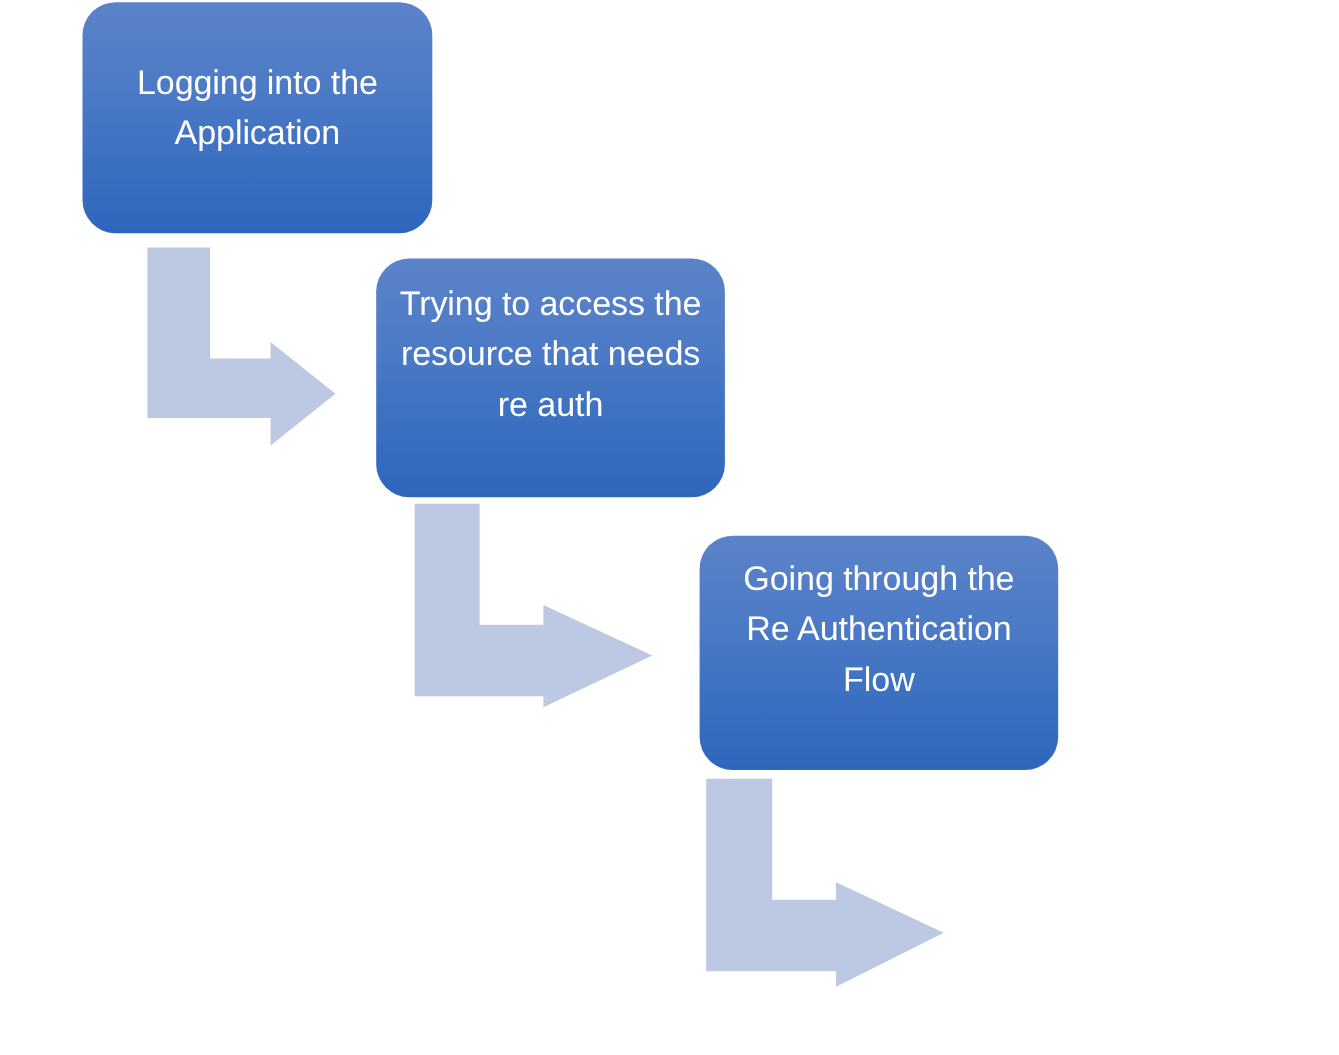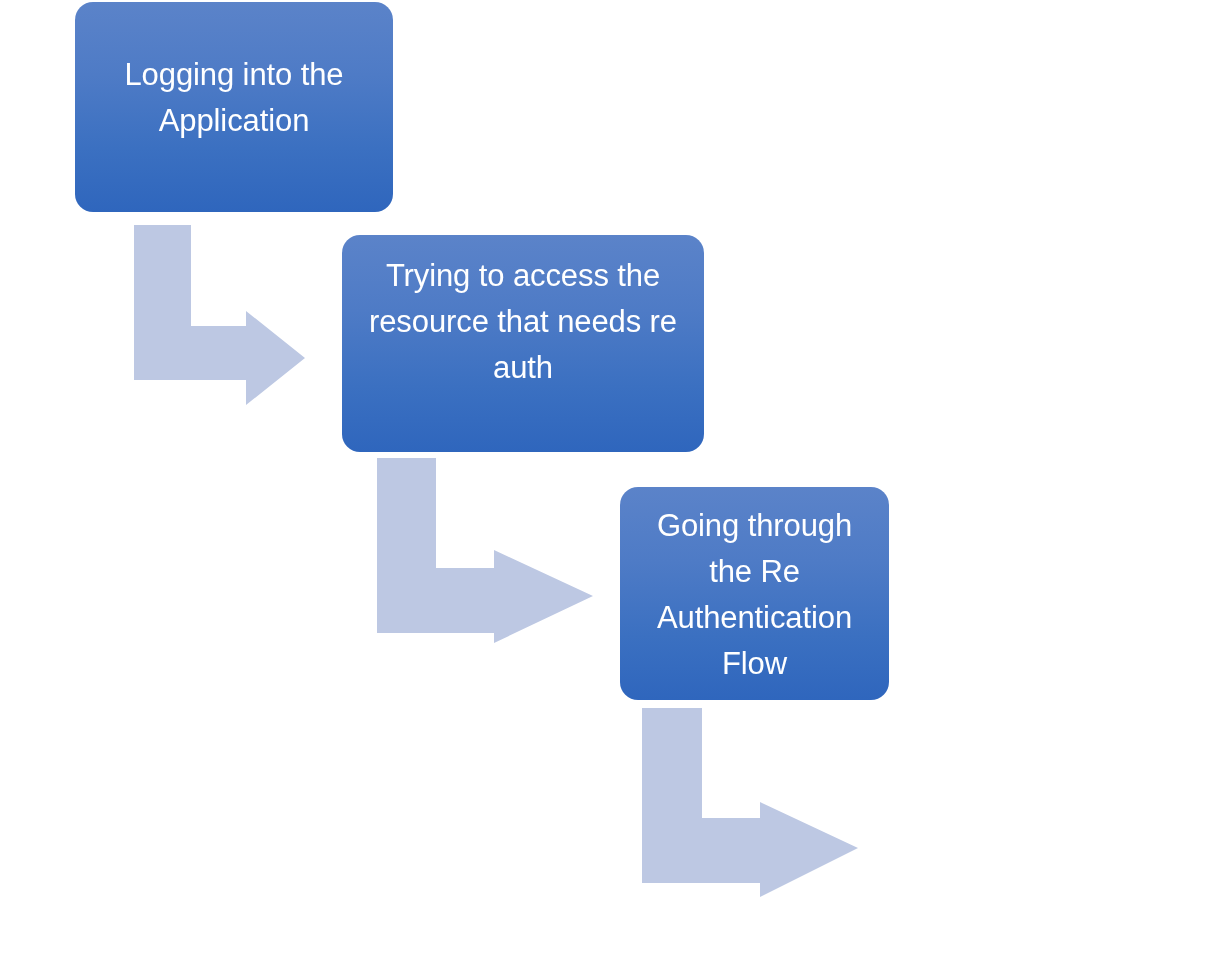"Logging into the Application" .flow-node { border-radius: 18px -> 30px }
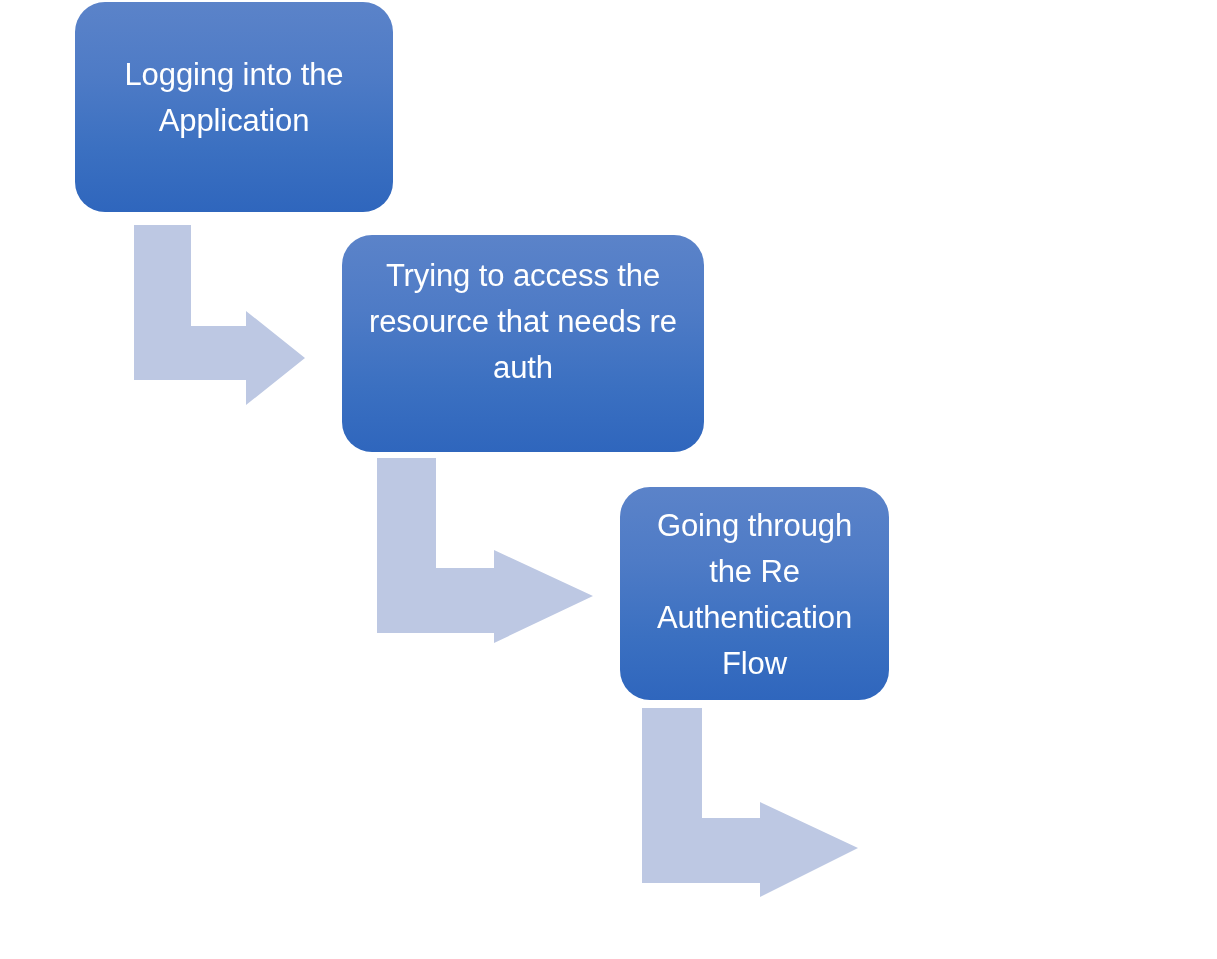"Trying to access the resource" div.flow-node { width: 362px -> 317px }
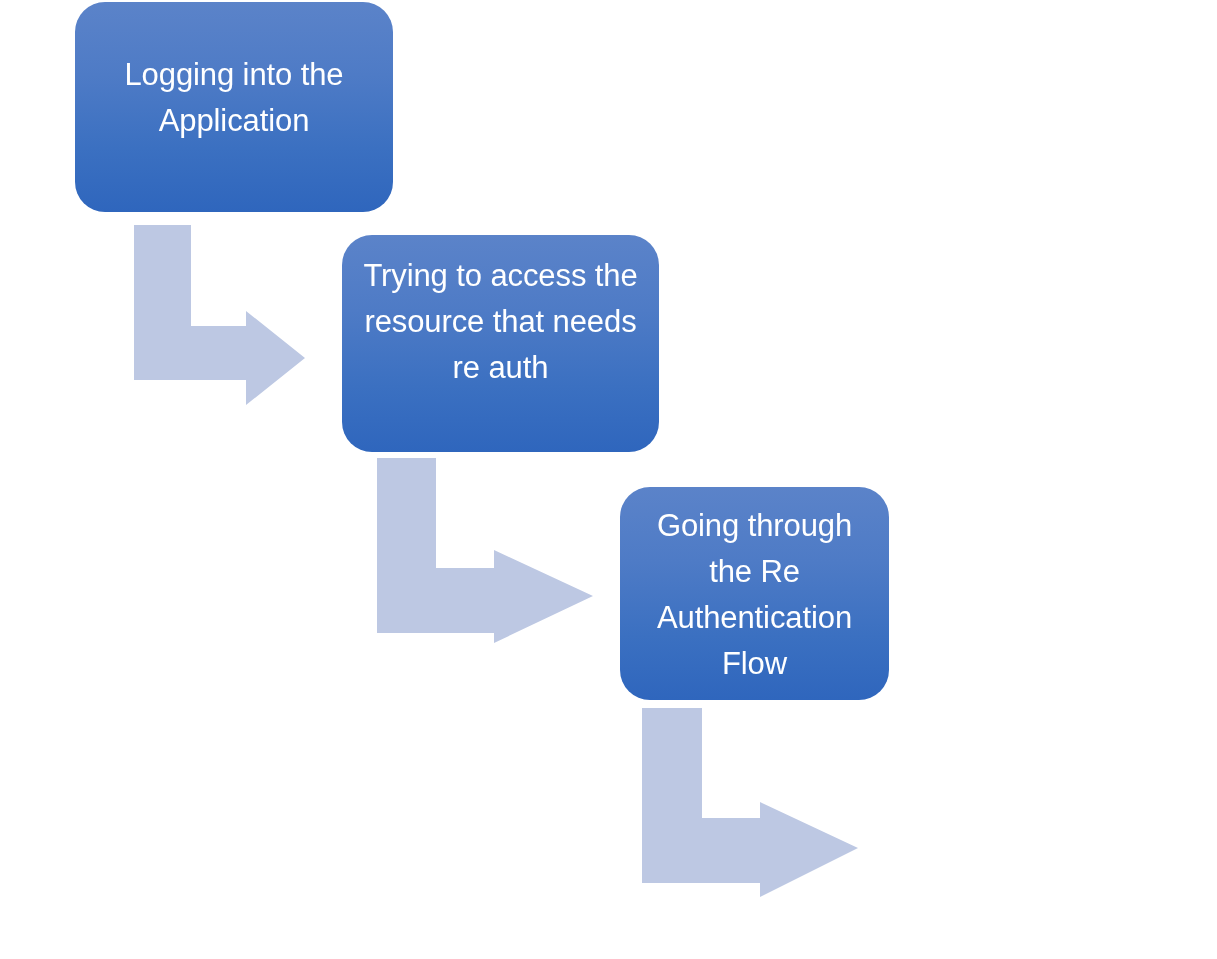"Going through the Re Authentication" div.flow-node { left: 620px -> 636px; width: 269px -> 326px }
